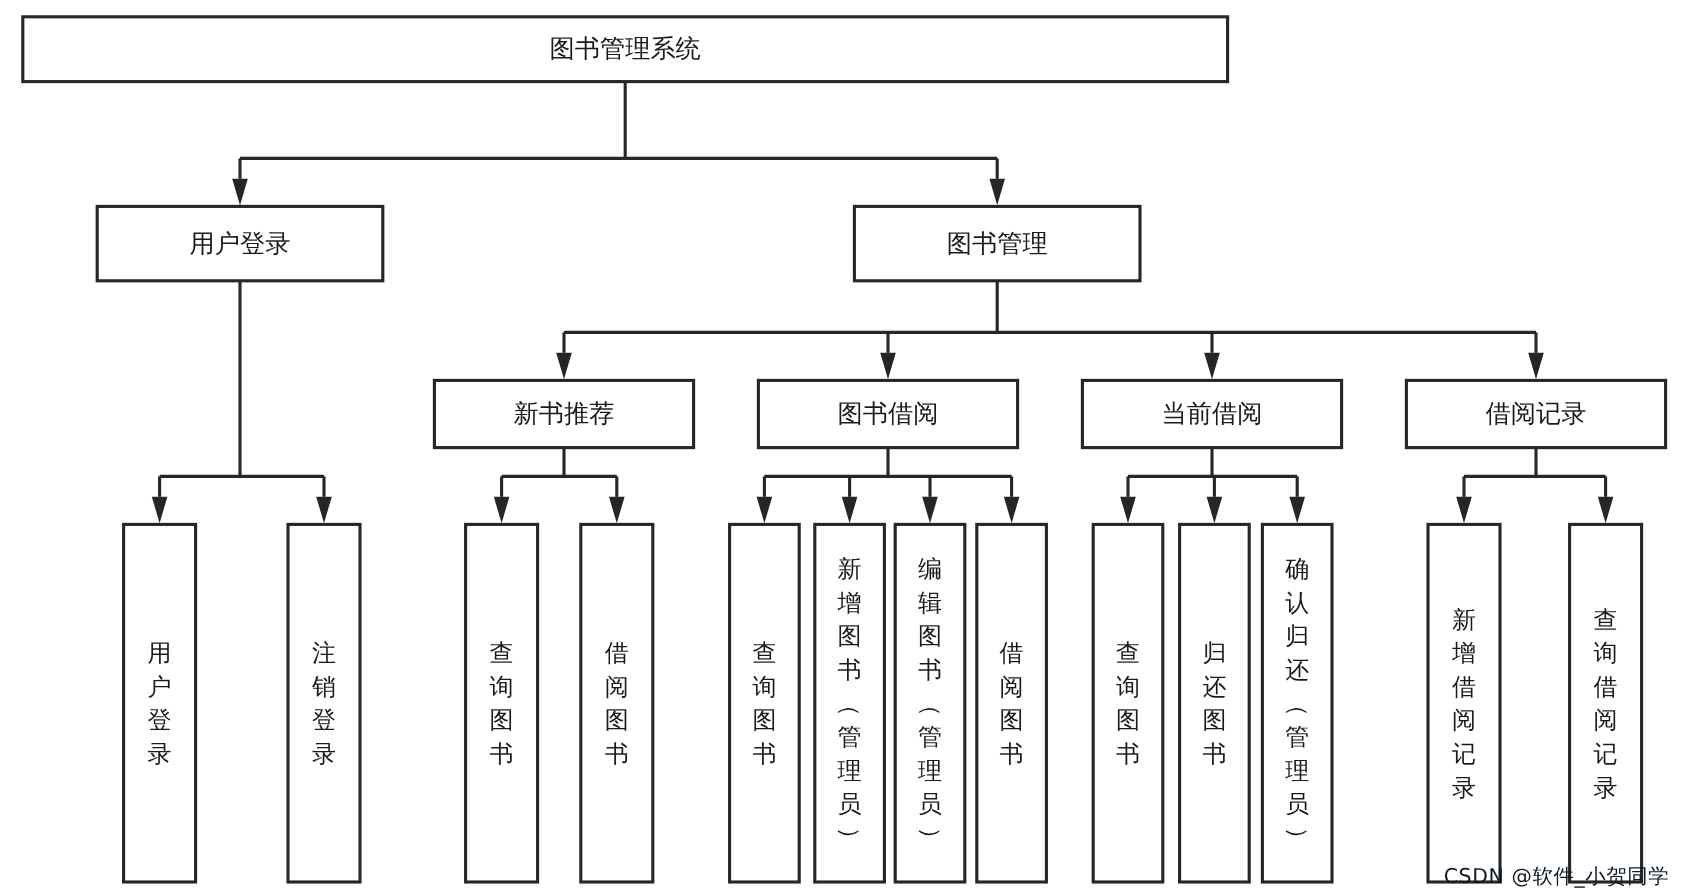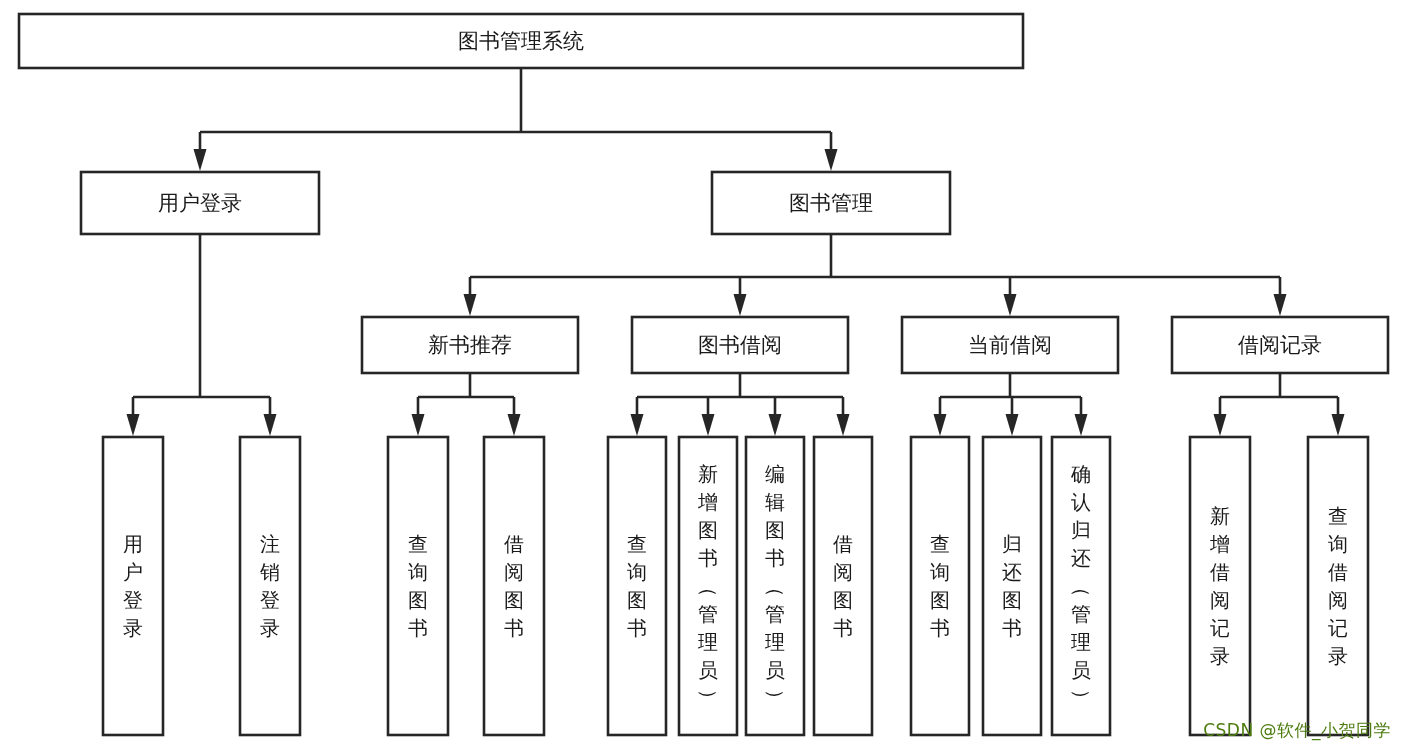"CSDN @软件_小贺同学" .watermark-text { color: #4d7c0f -> #0f172a }
